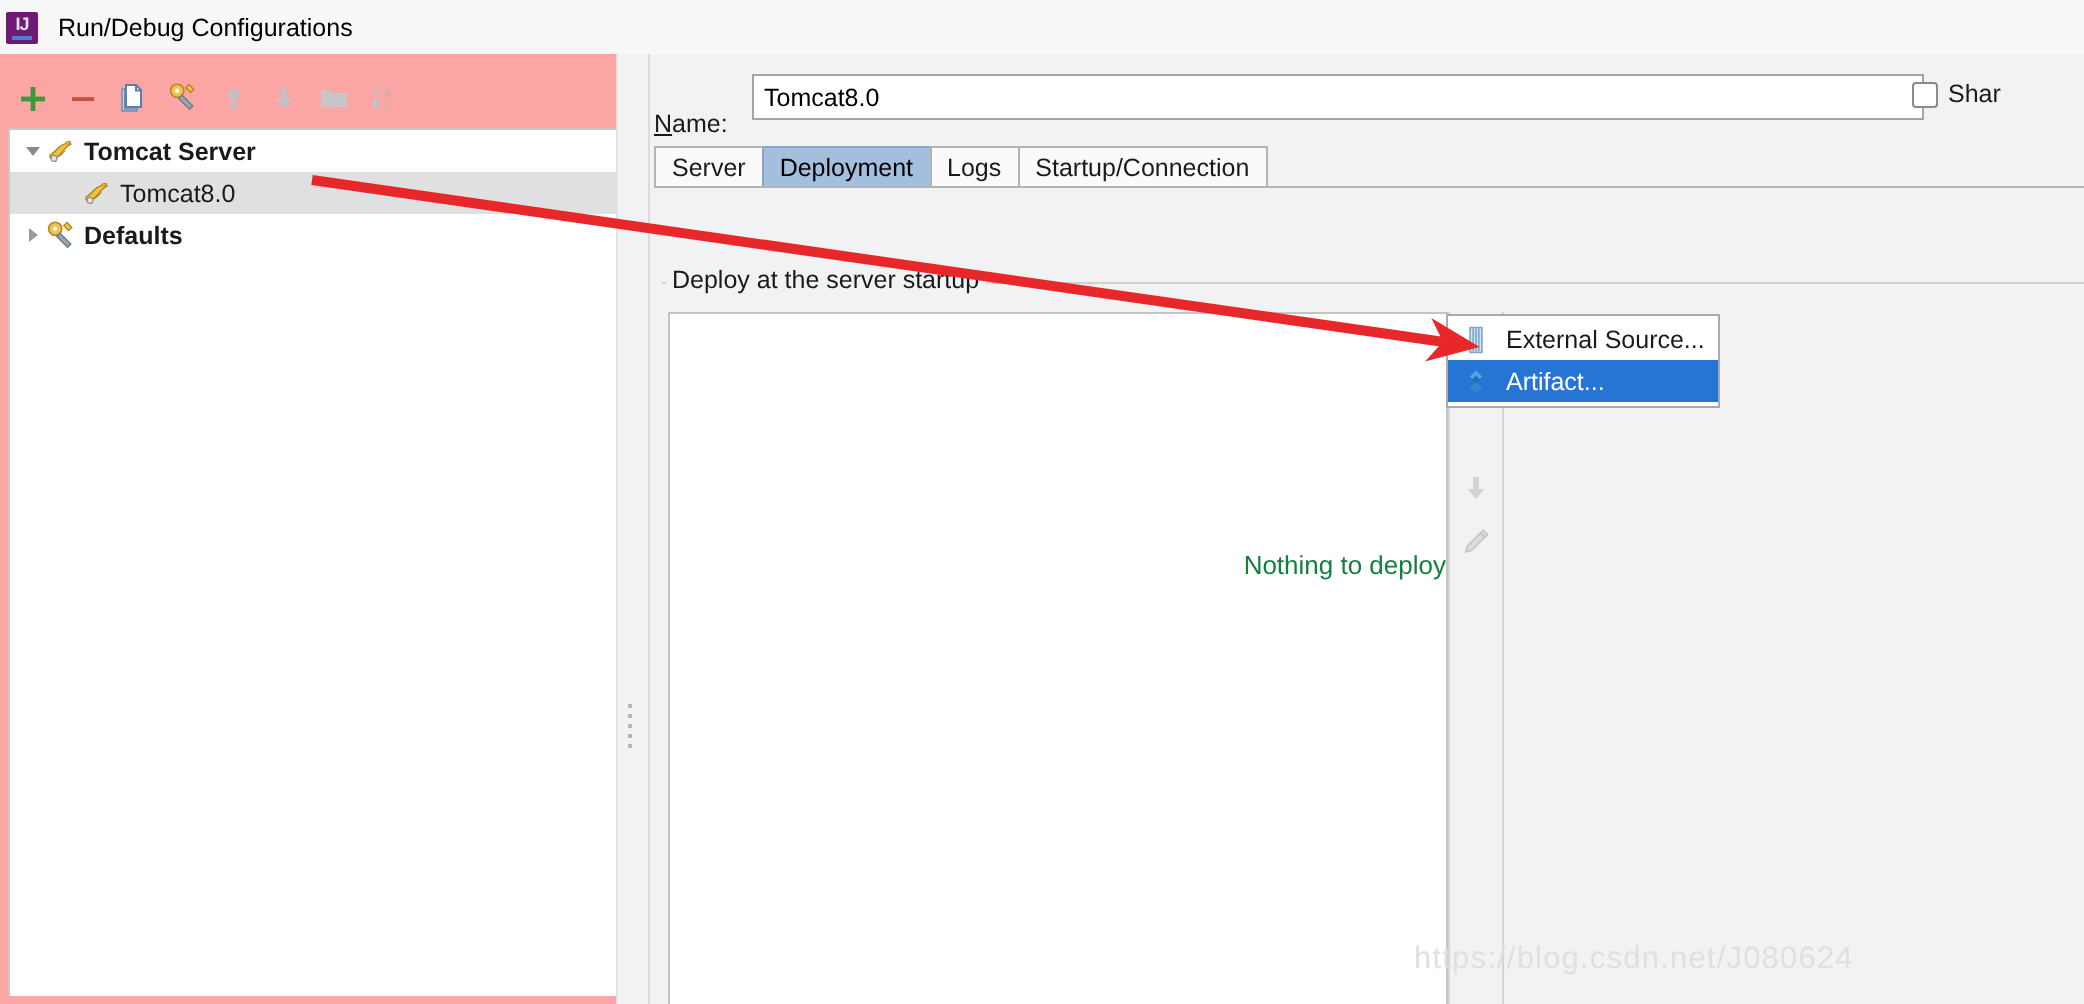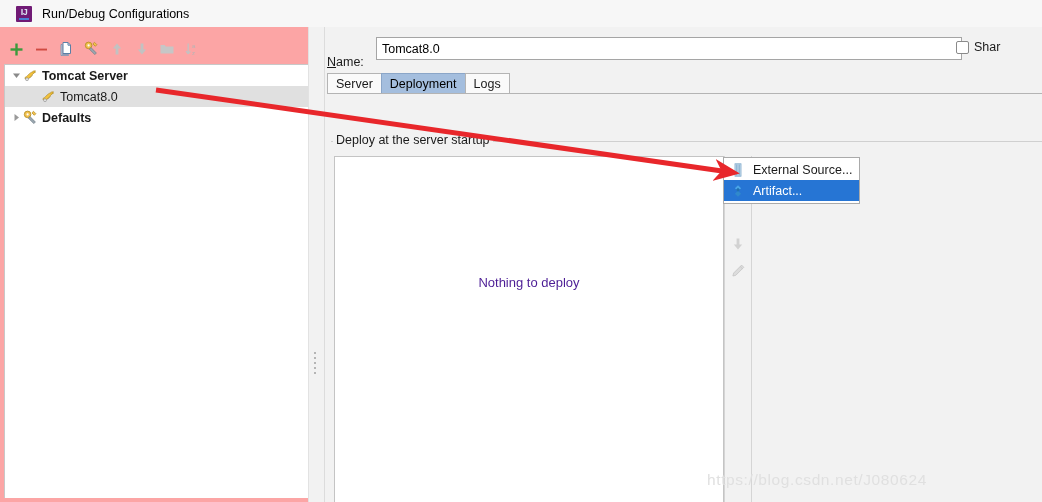"IJ" #ij-icon { margin-left: 16px -> 3px }
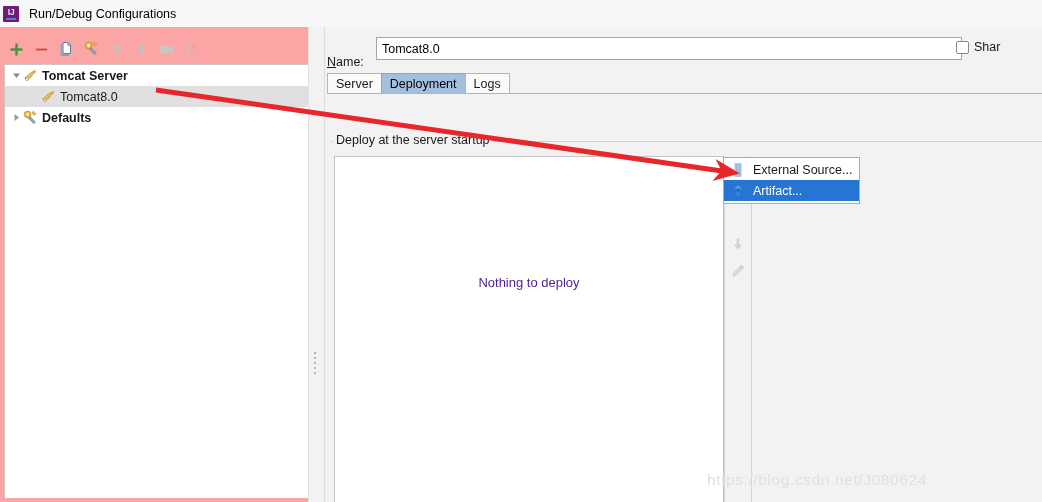"Startup/Connection" div.tab { html: none -> <div>Startup/Connection</div> }
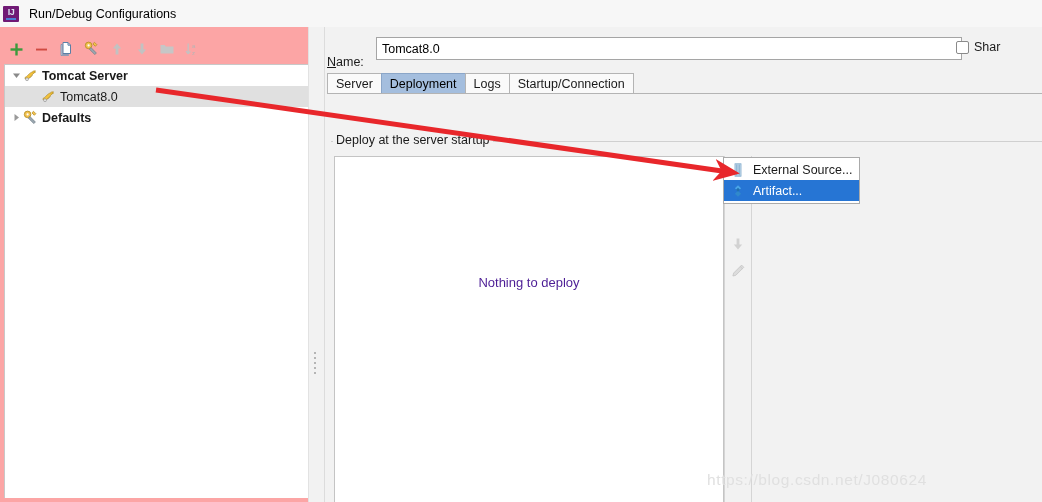"Nothing to deploy" #nothing-text { color: #4c1d95 -> #15803d; text-align: center -> right }
